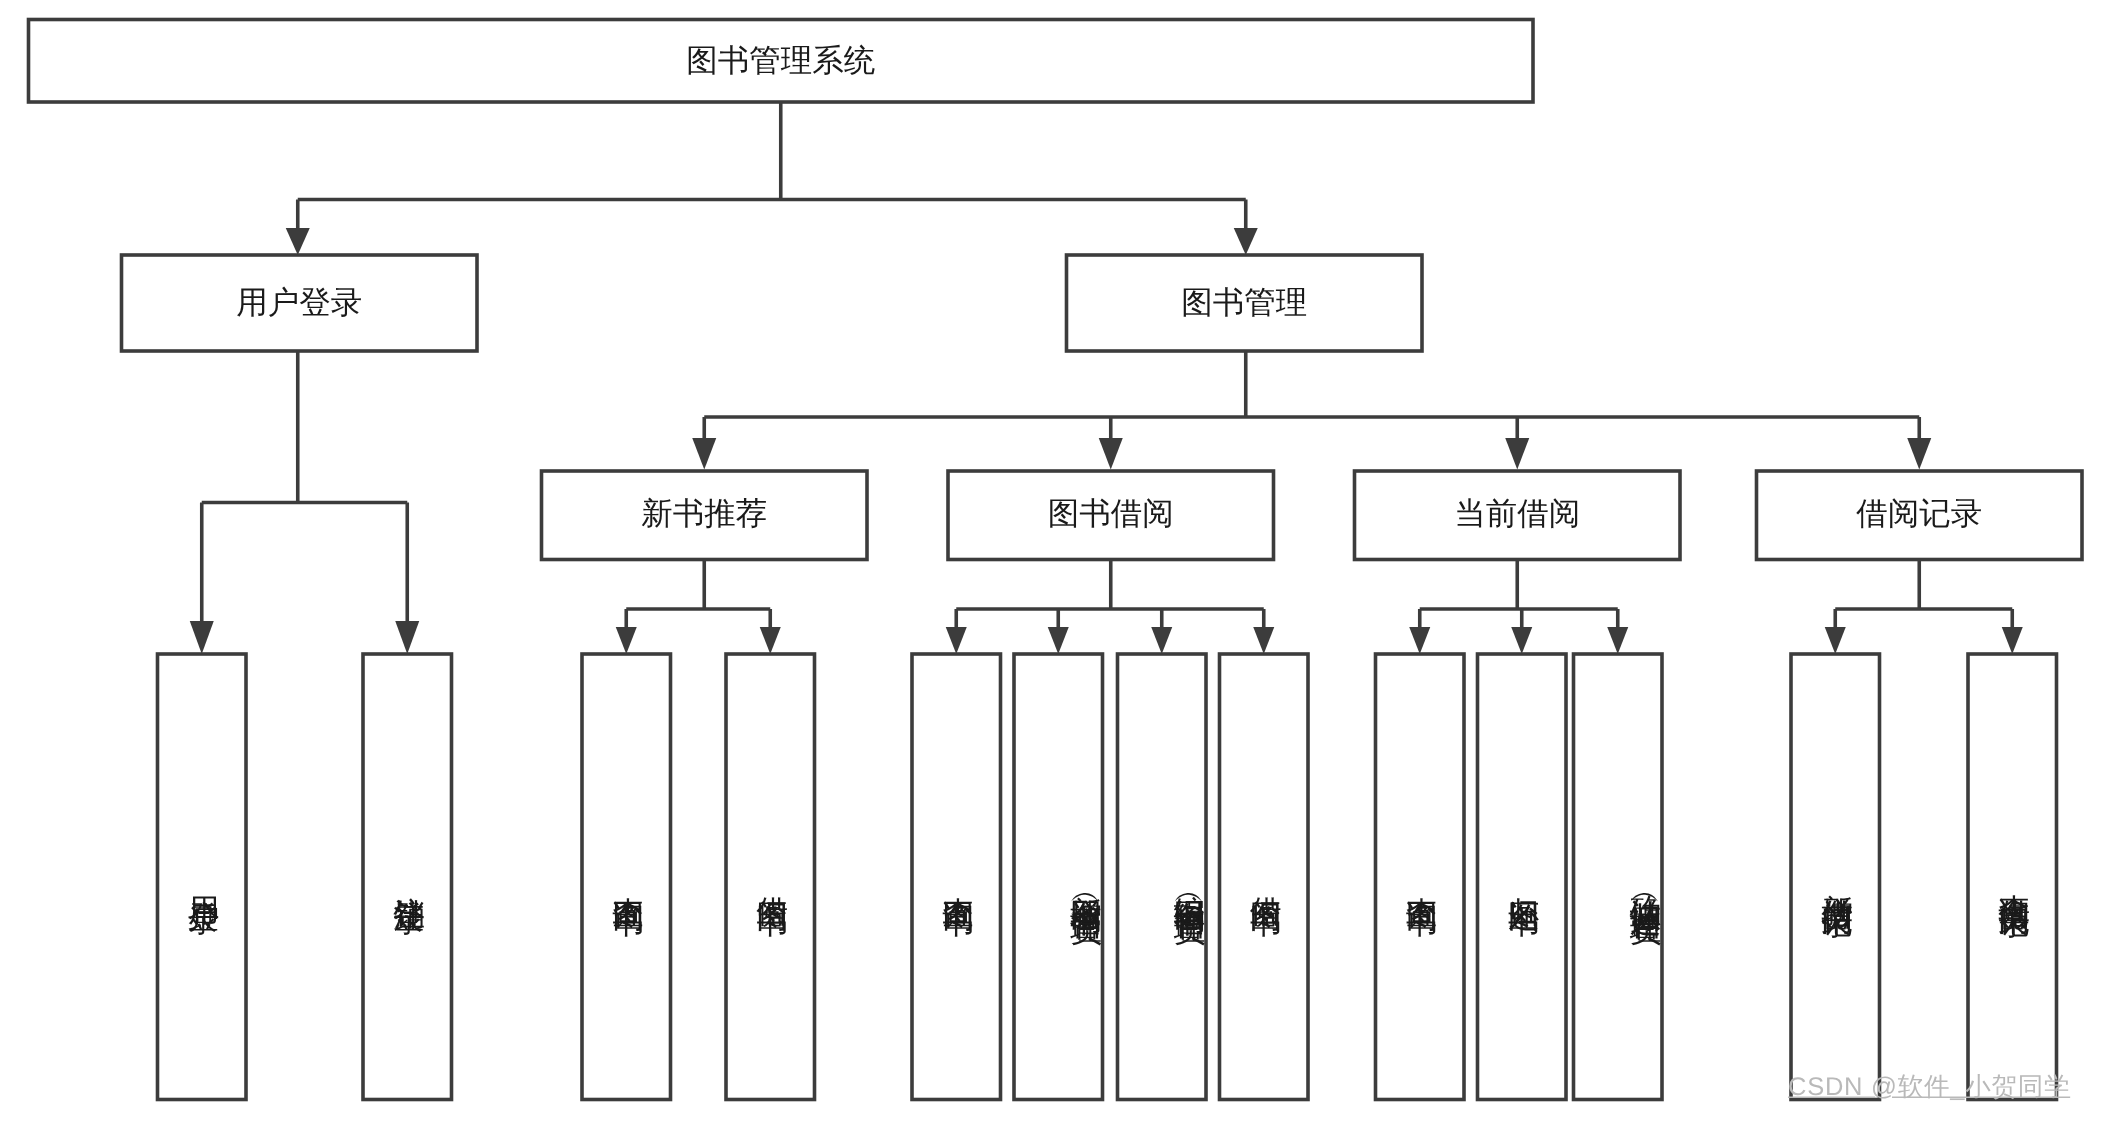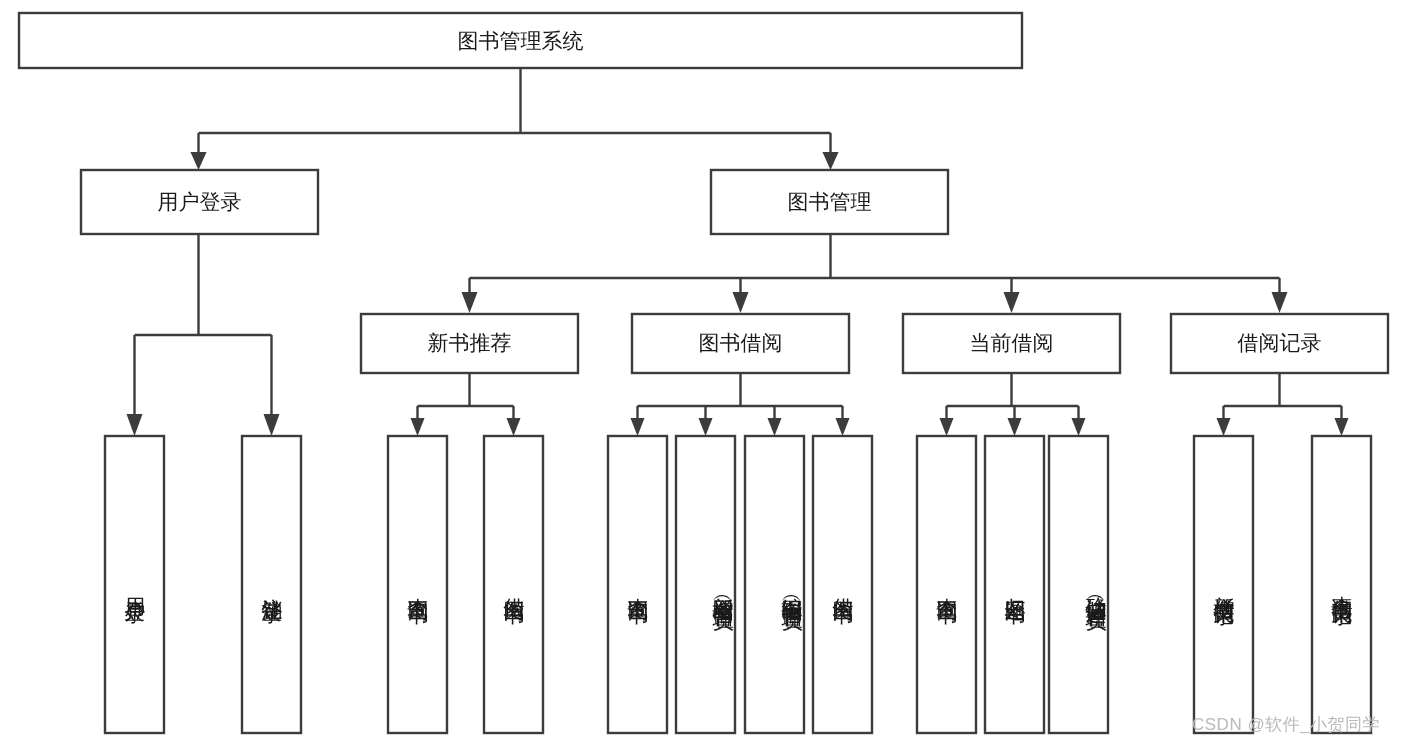"CSDN @软件_小贺同学" .watermark { text-decoration: none -> underline }
